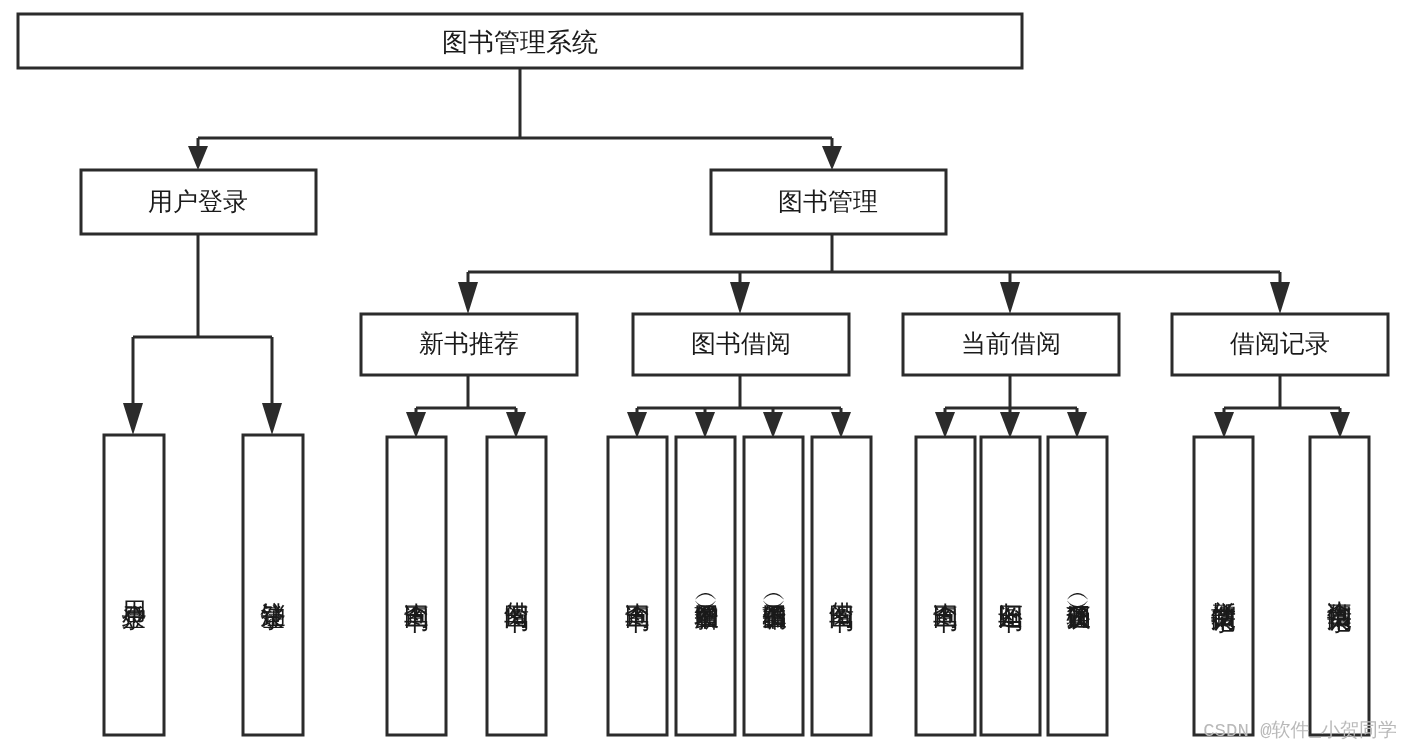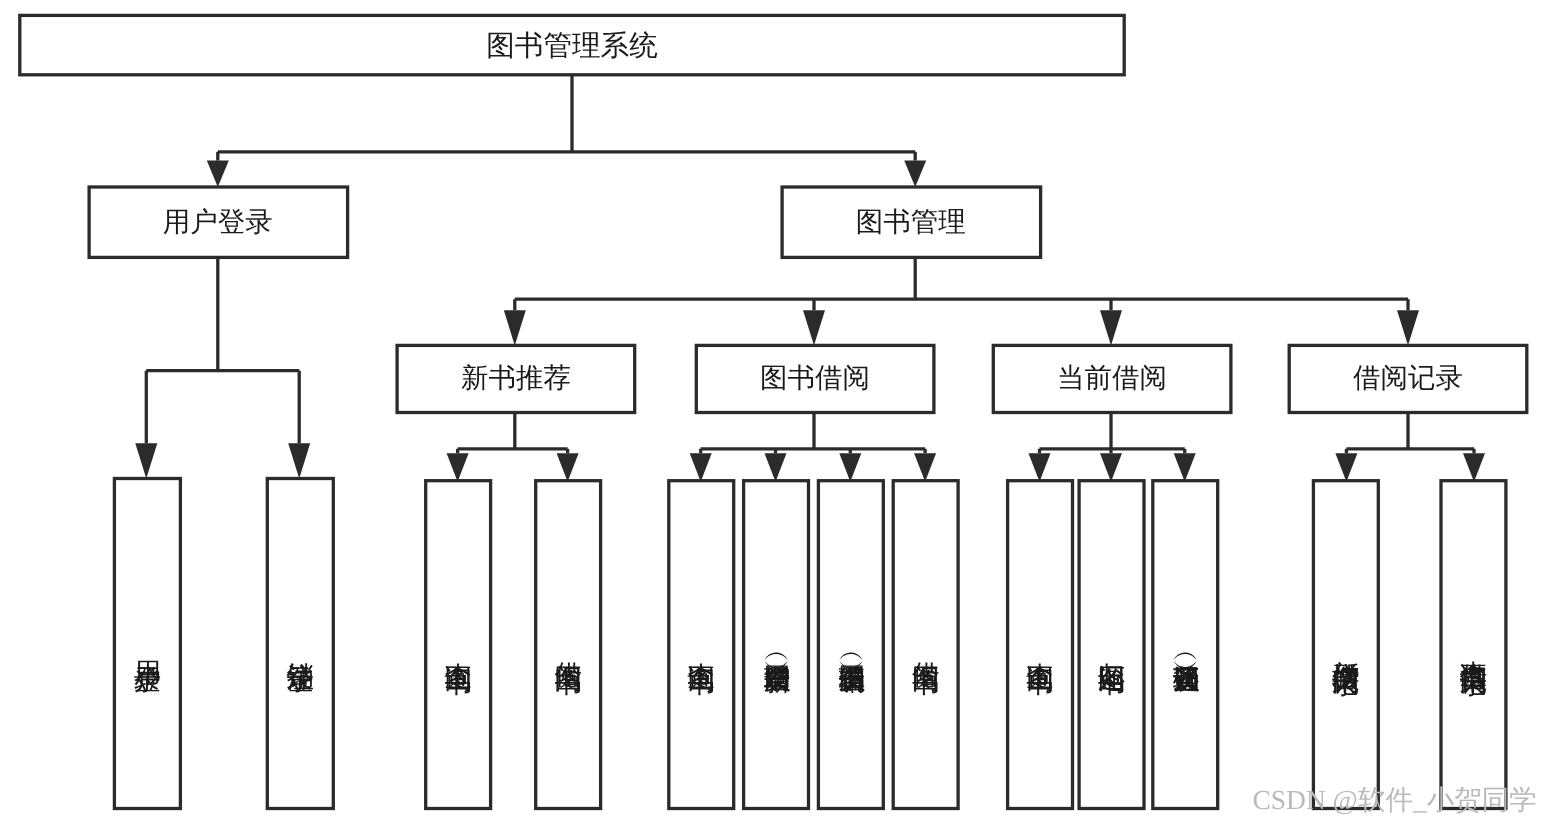"CSDN @软件_小贺同学" .watermark { font-family: Liberation Serif, serif -> Liberation Mono, monospace; font-size: 25px -> 19px }
